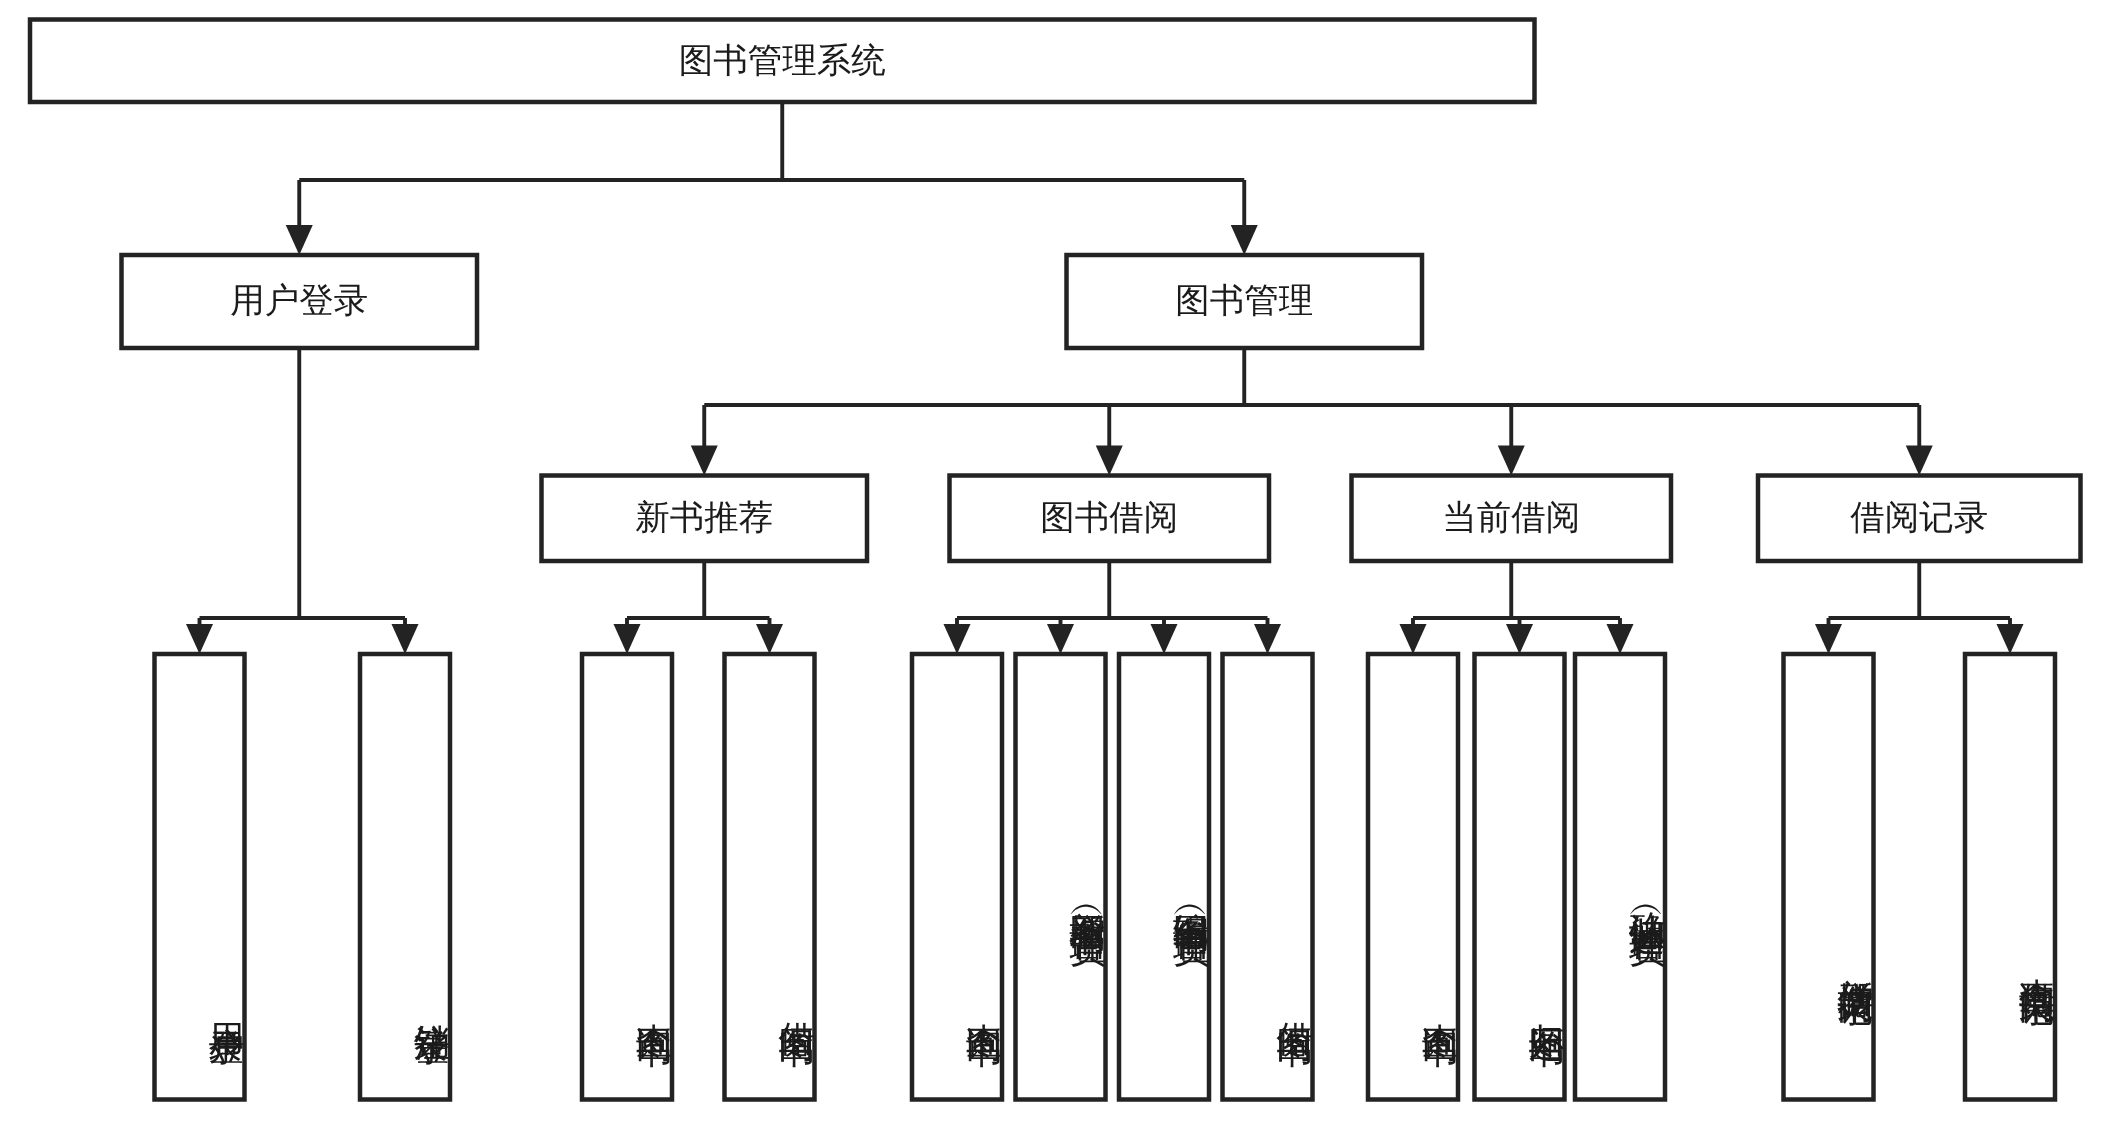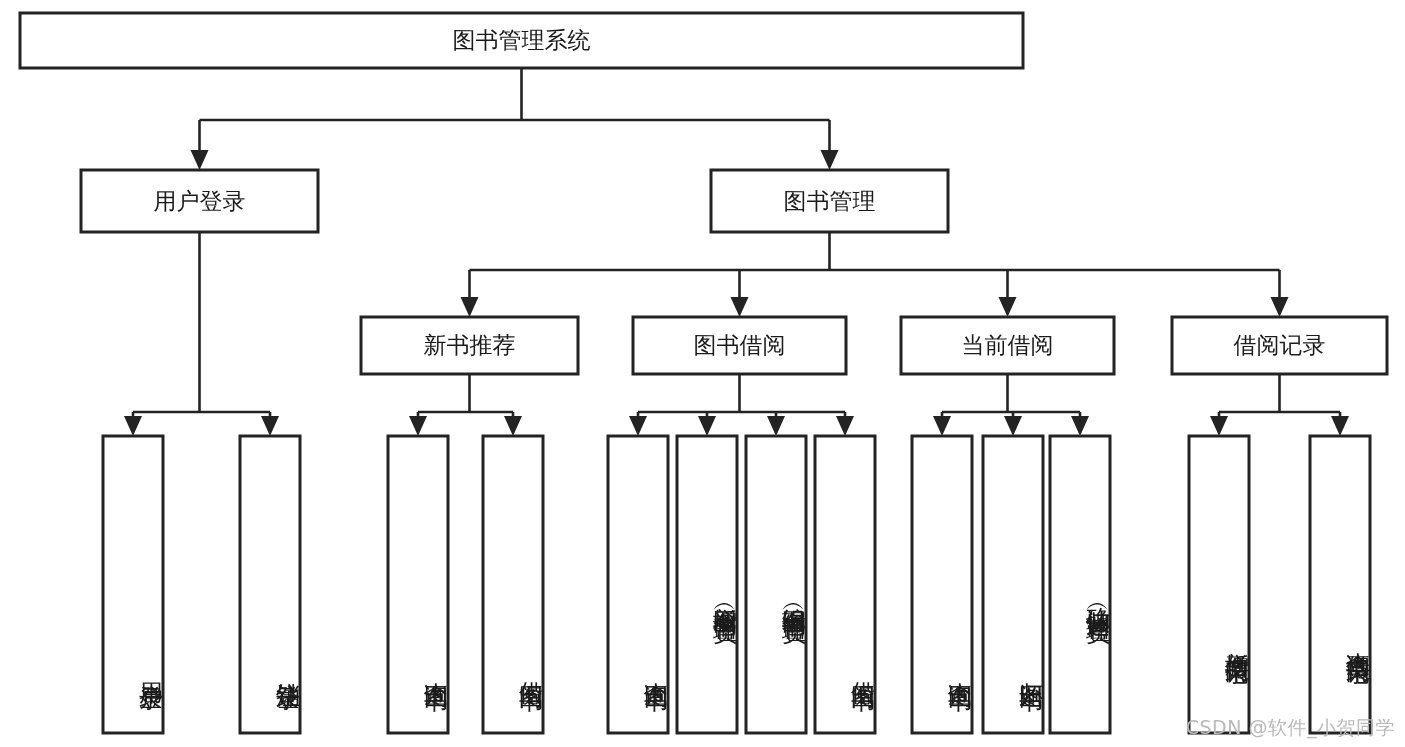"CSDN @软件_小贺同学" div.watermark { html: <div>CSDN @软件_小贺同学</div> -> none }
